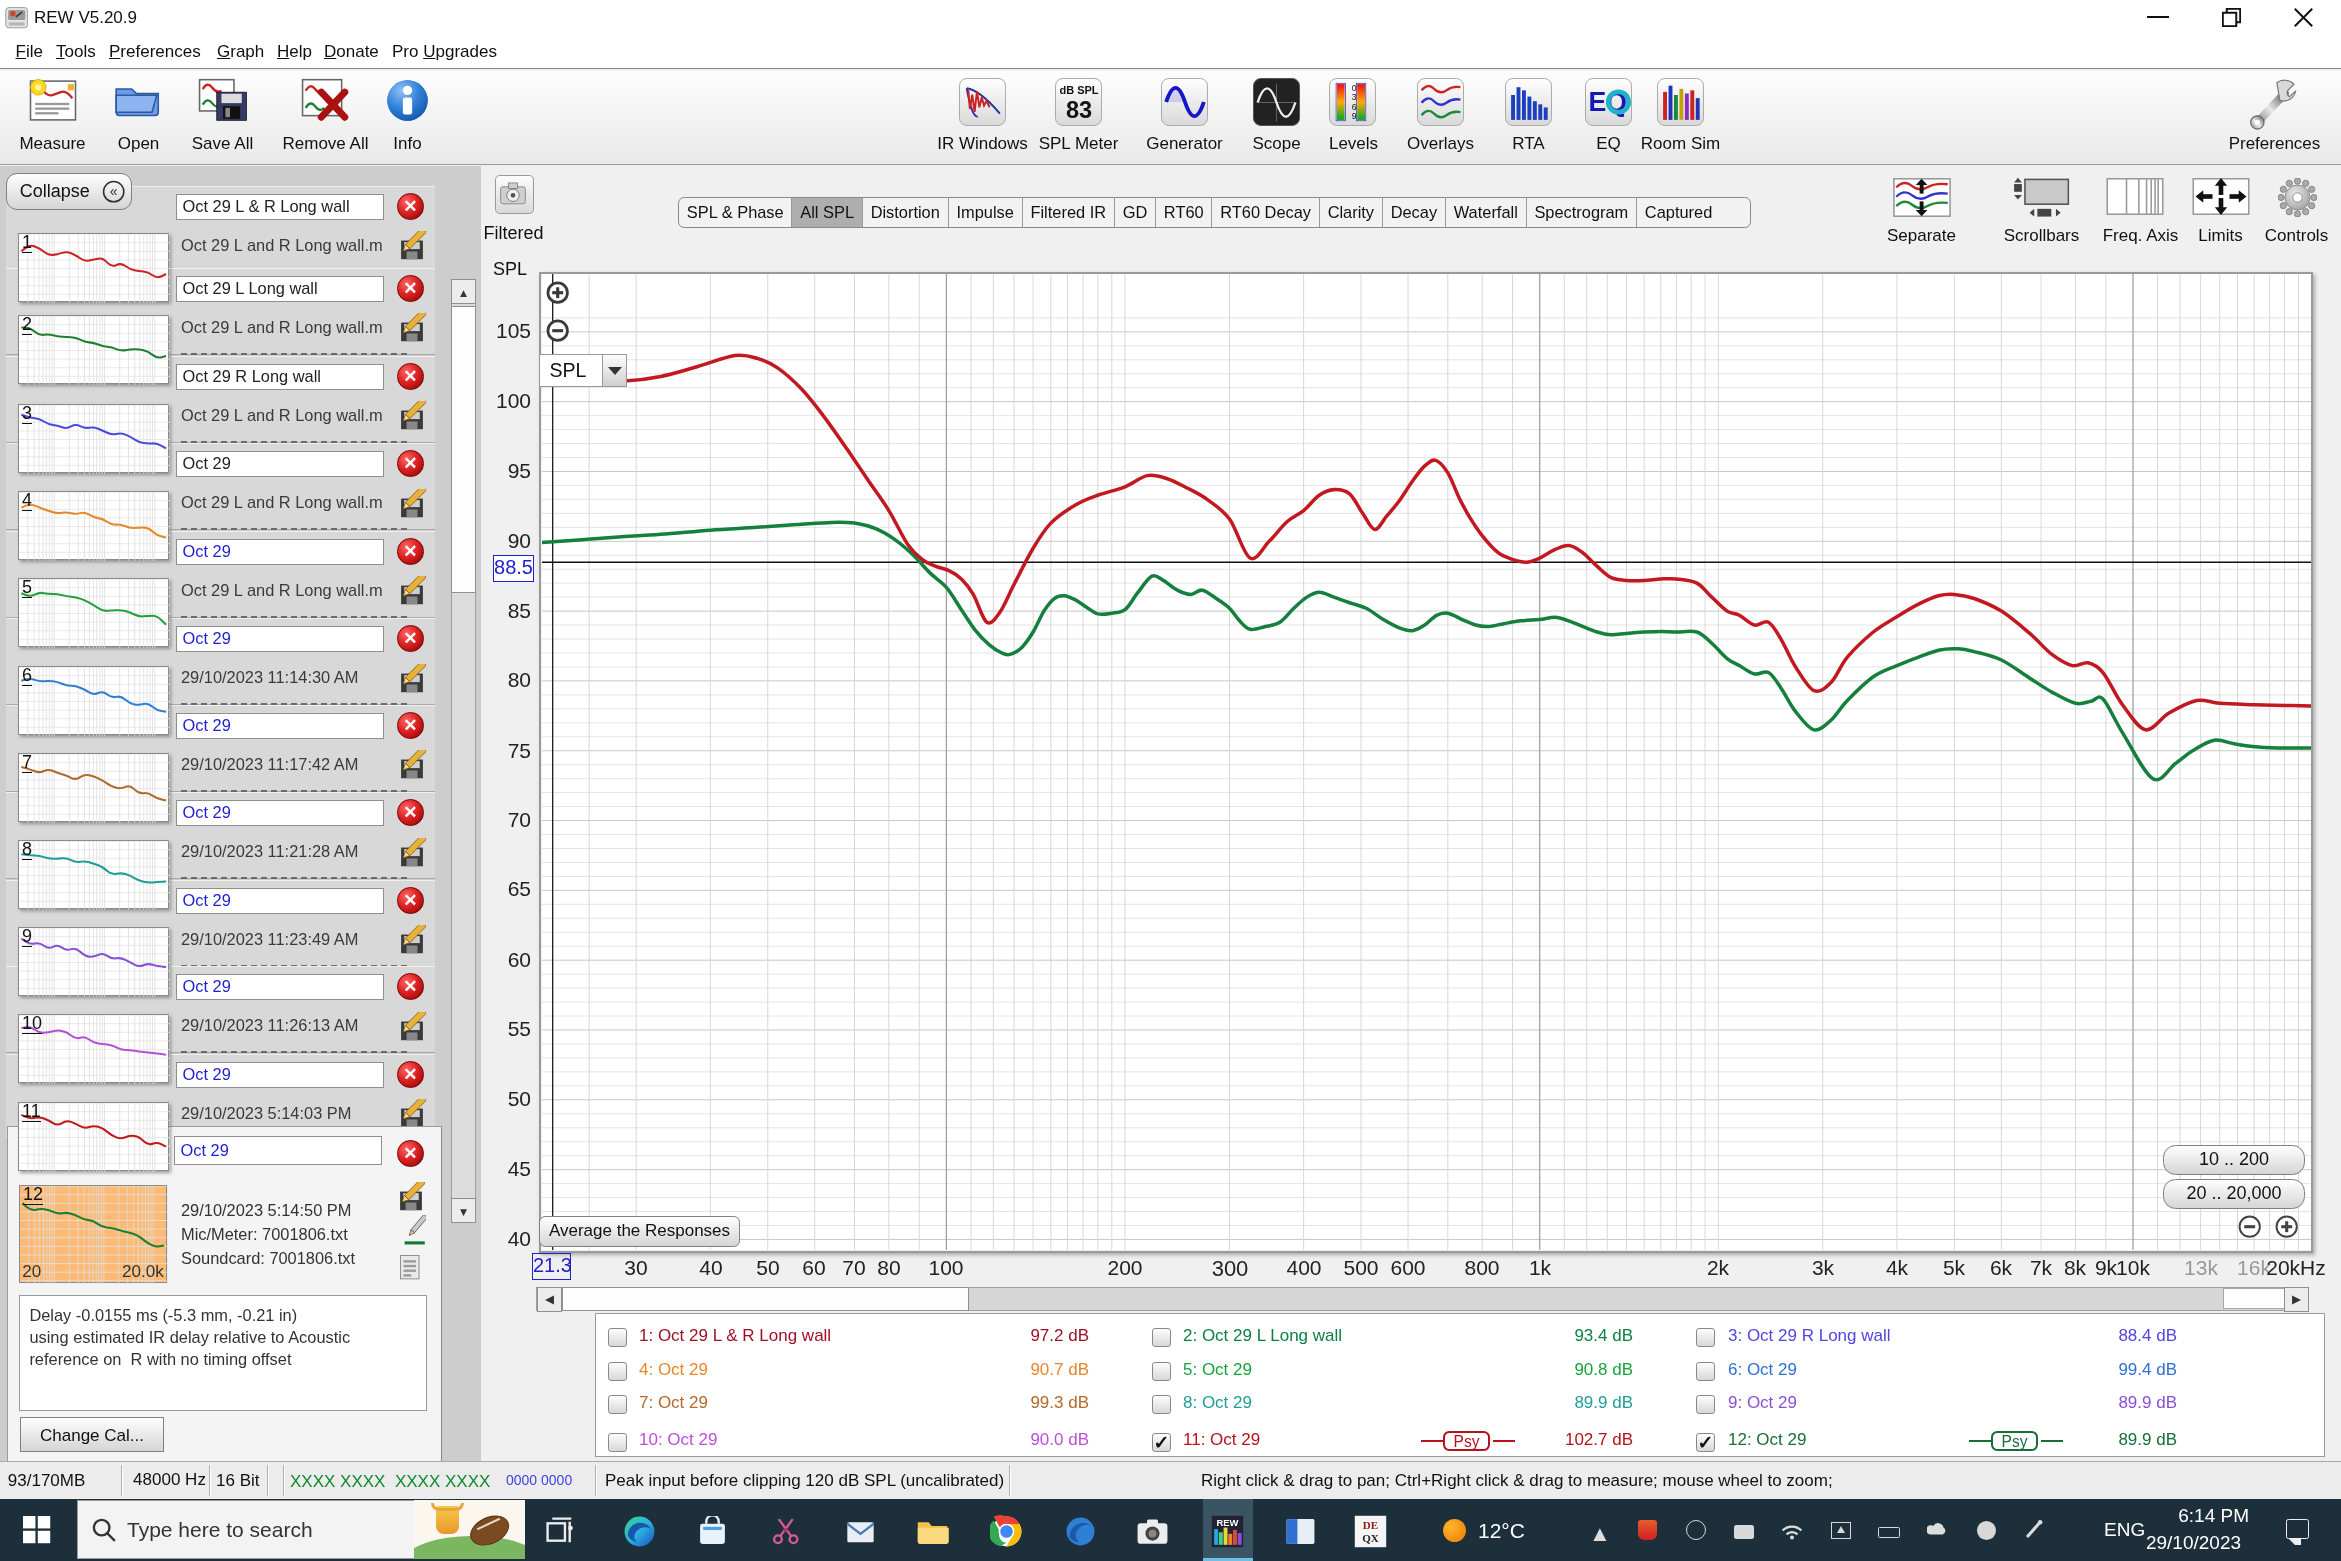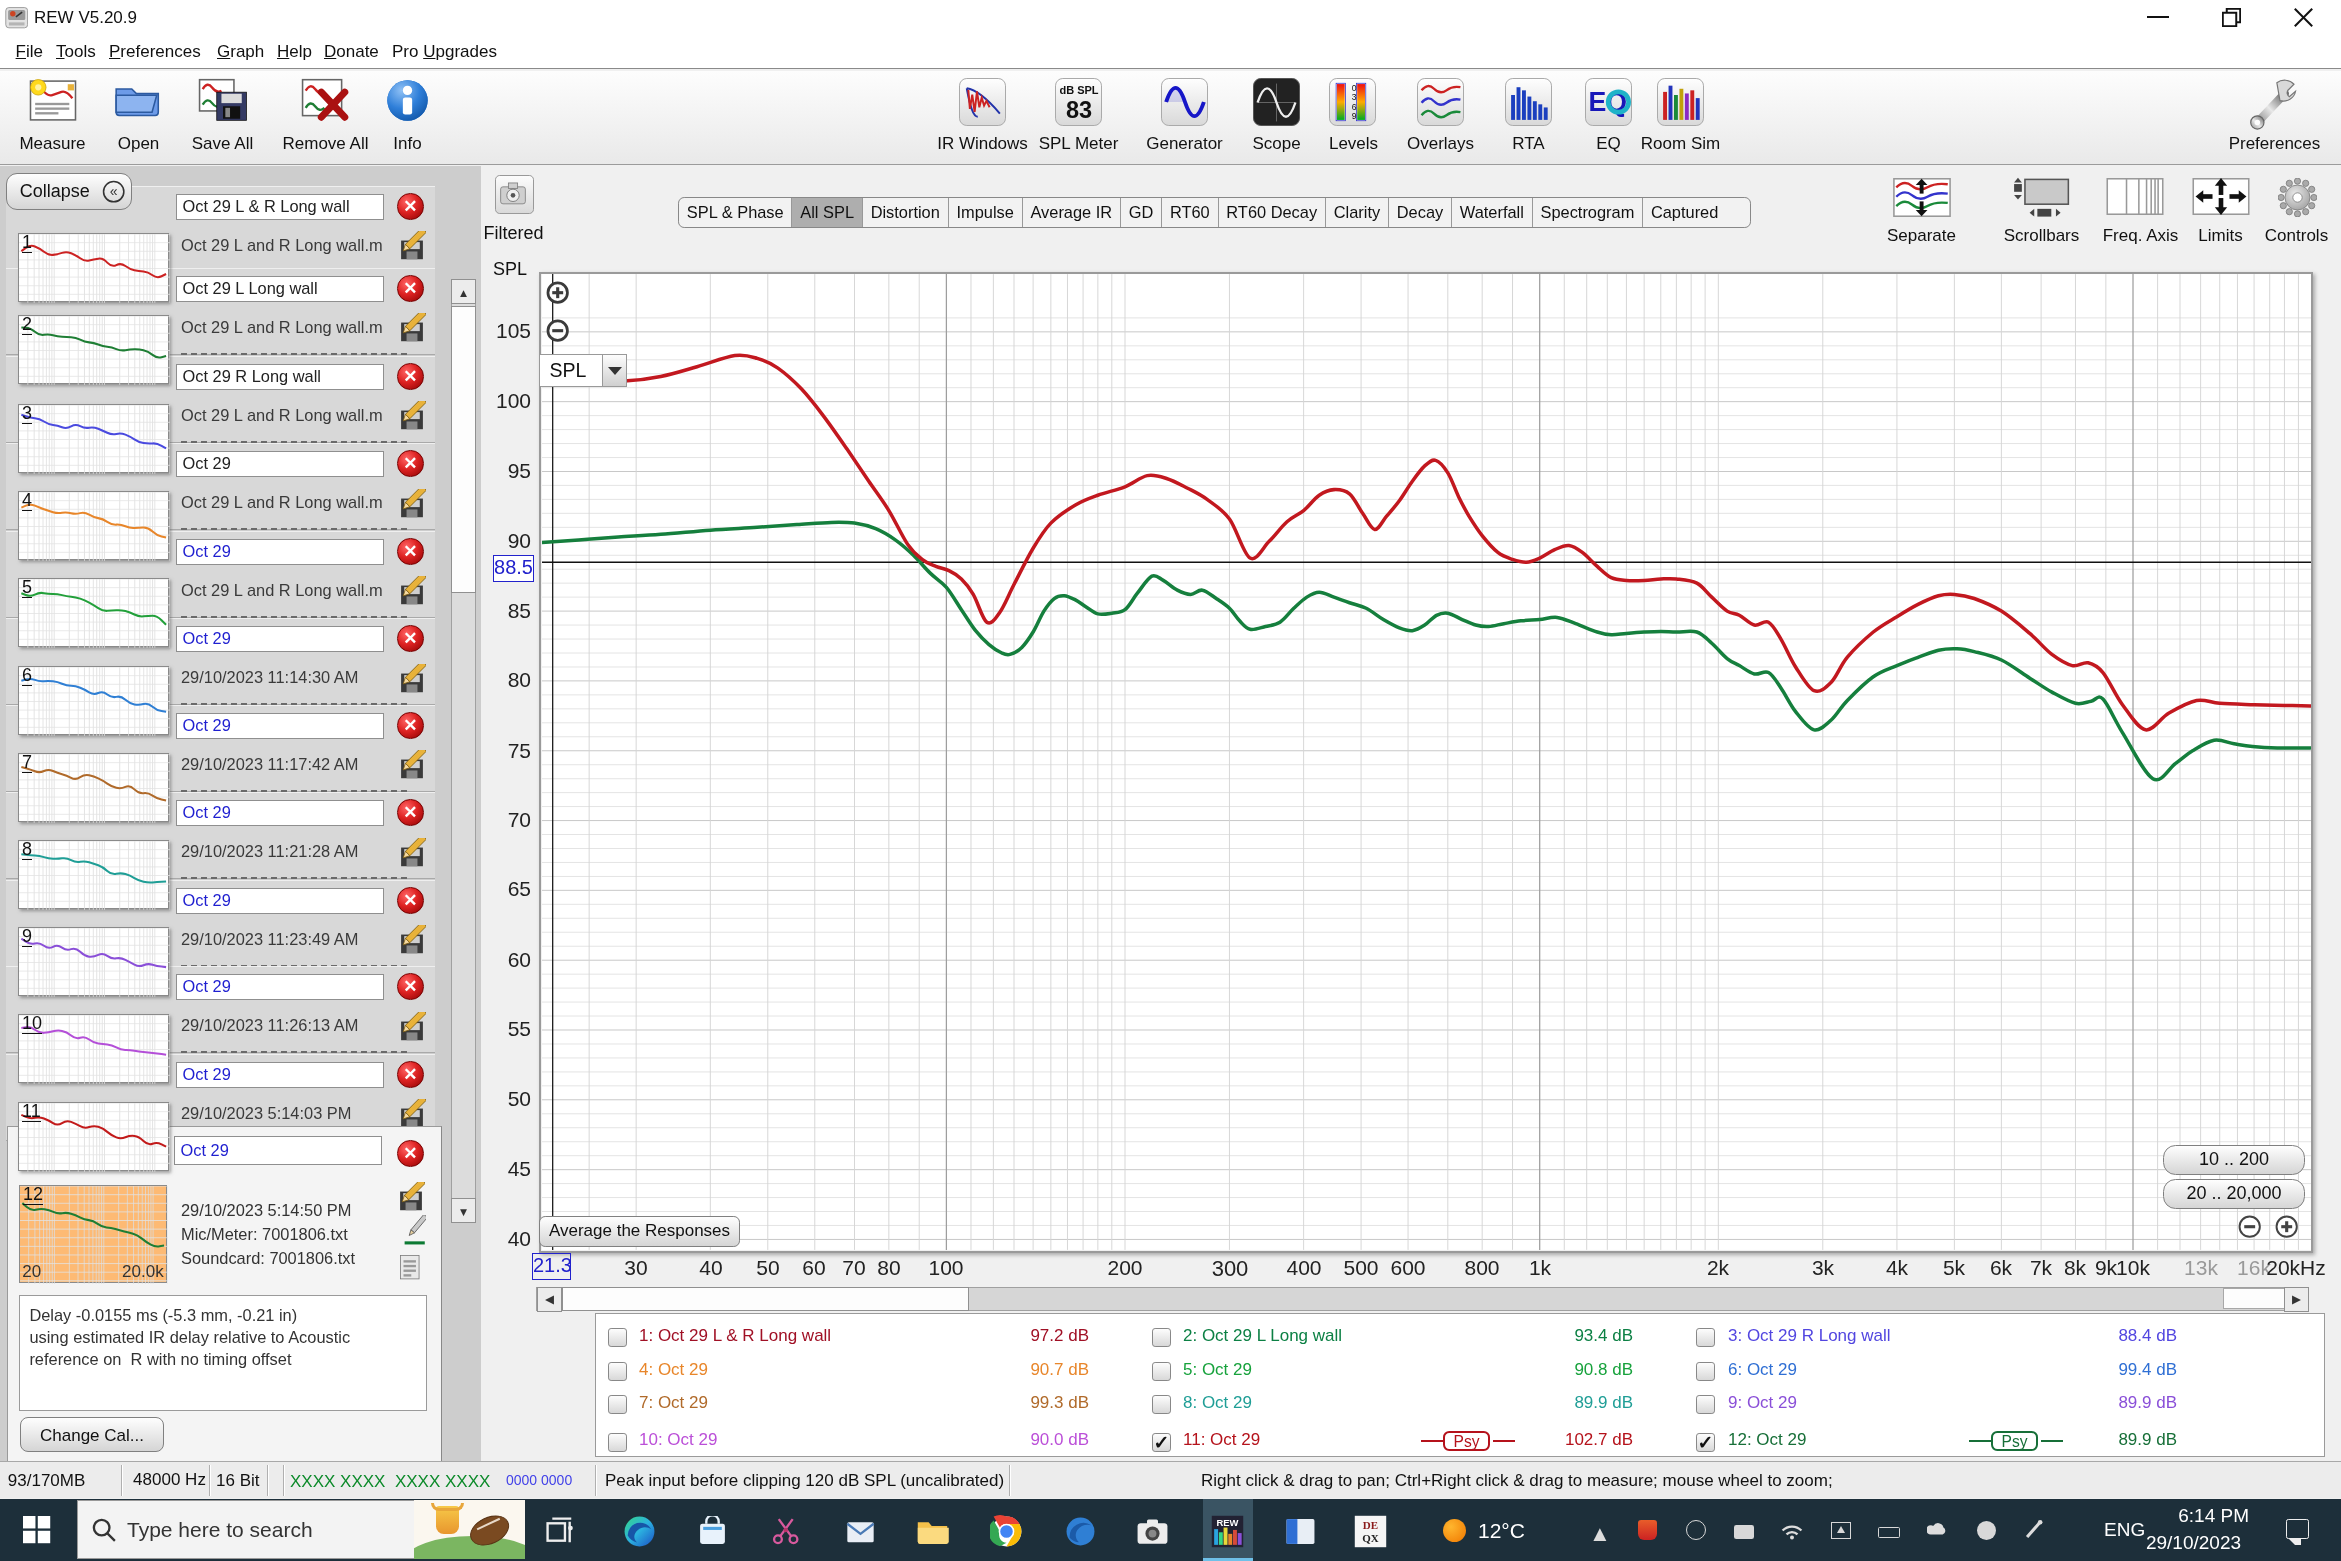"Average IR" div { text: Average -> Filtered }
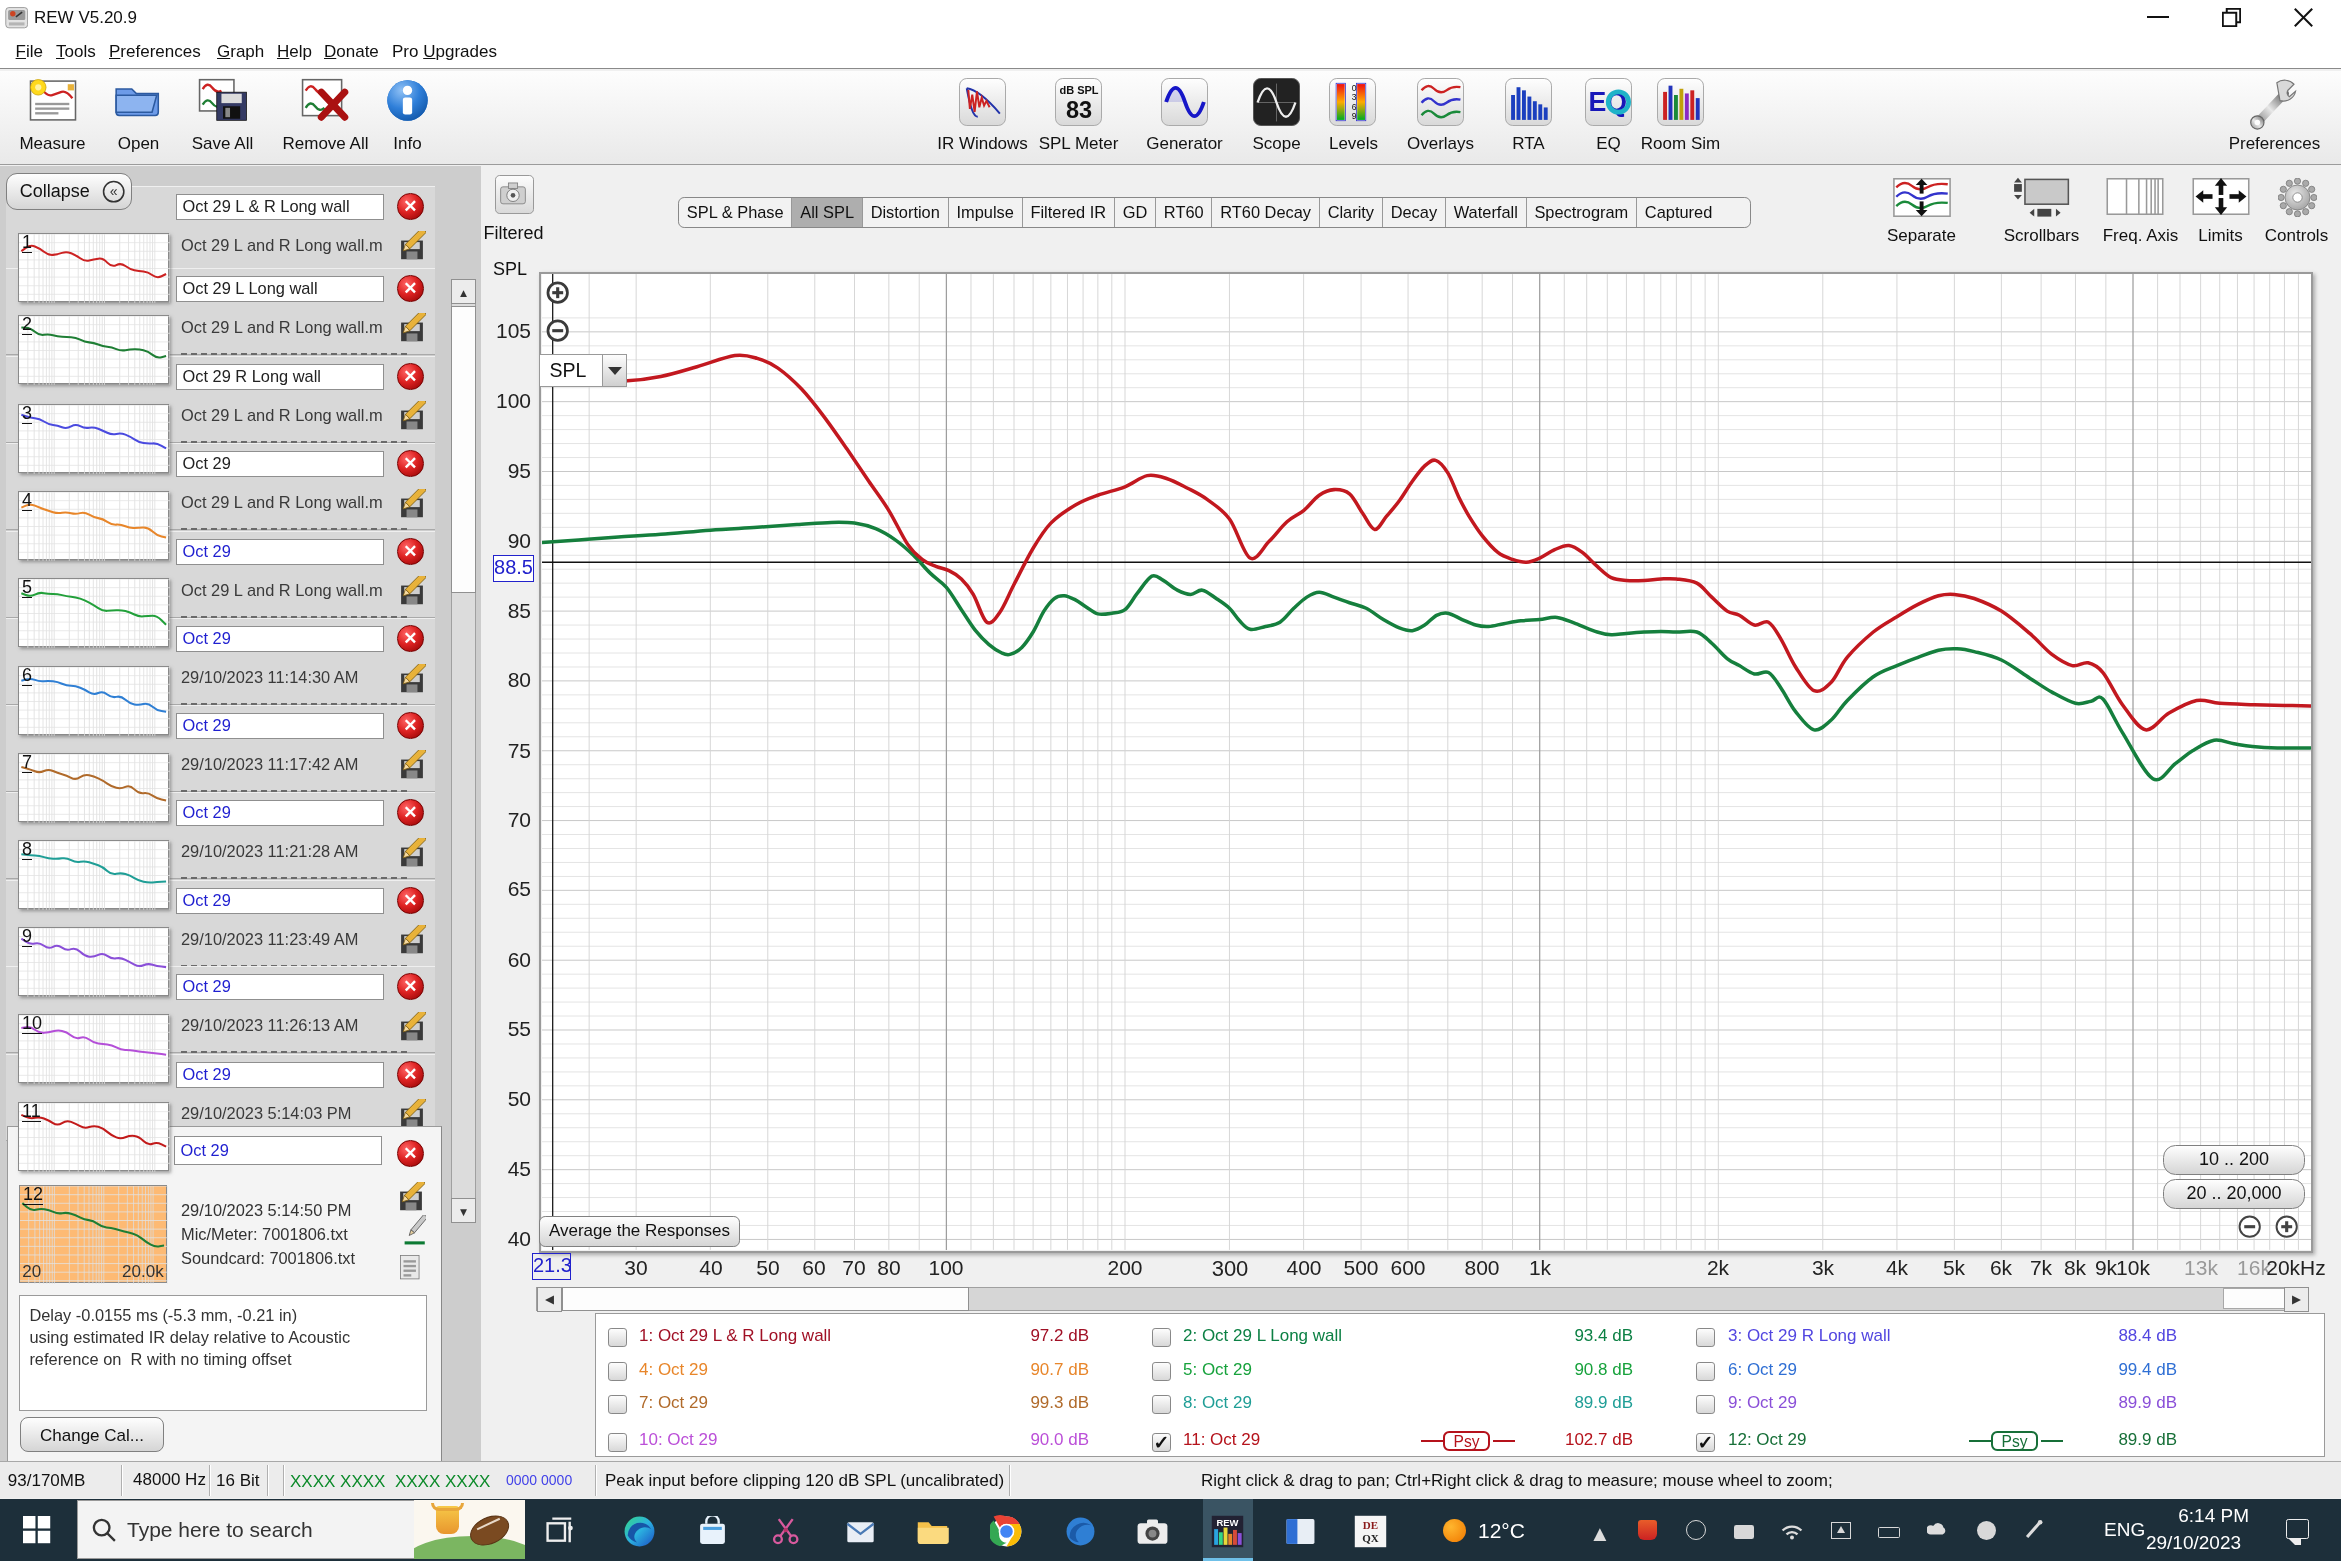"Change Cal..." div.btn { border-radius: 8px -> 0 }
